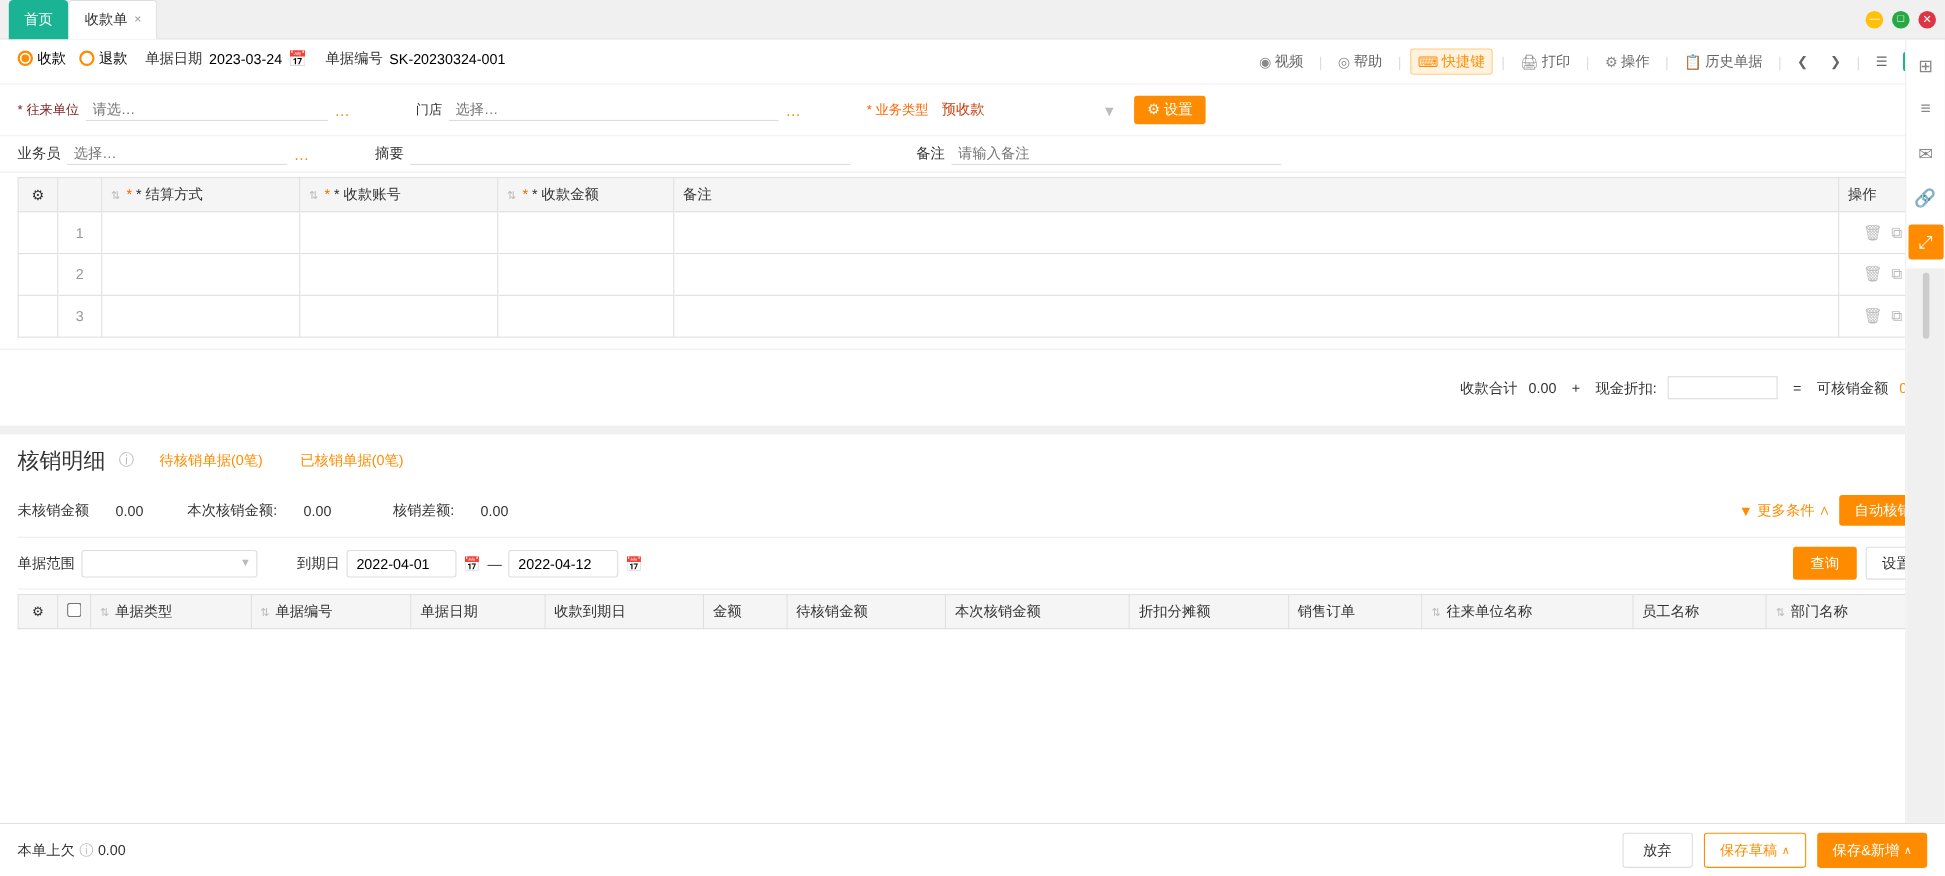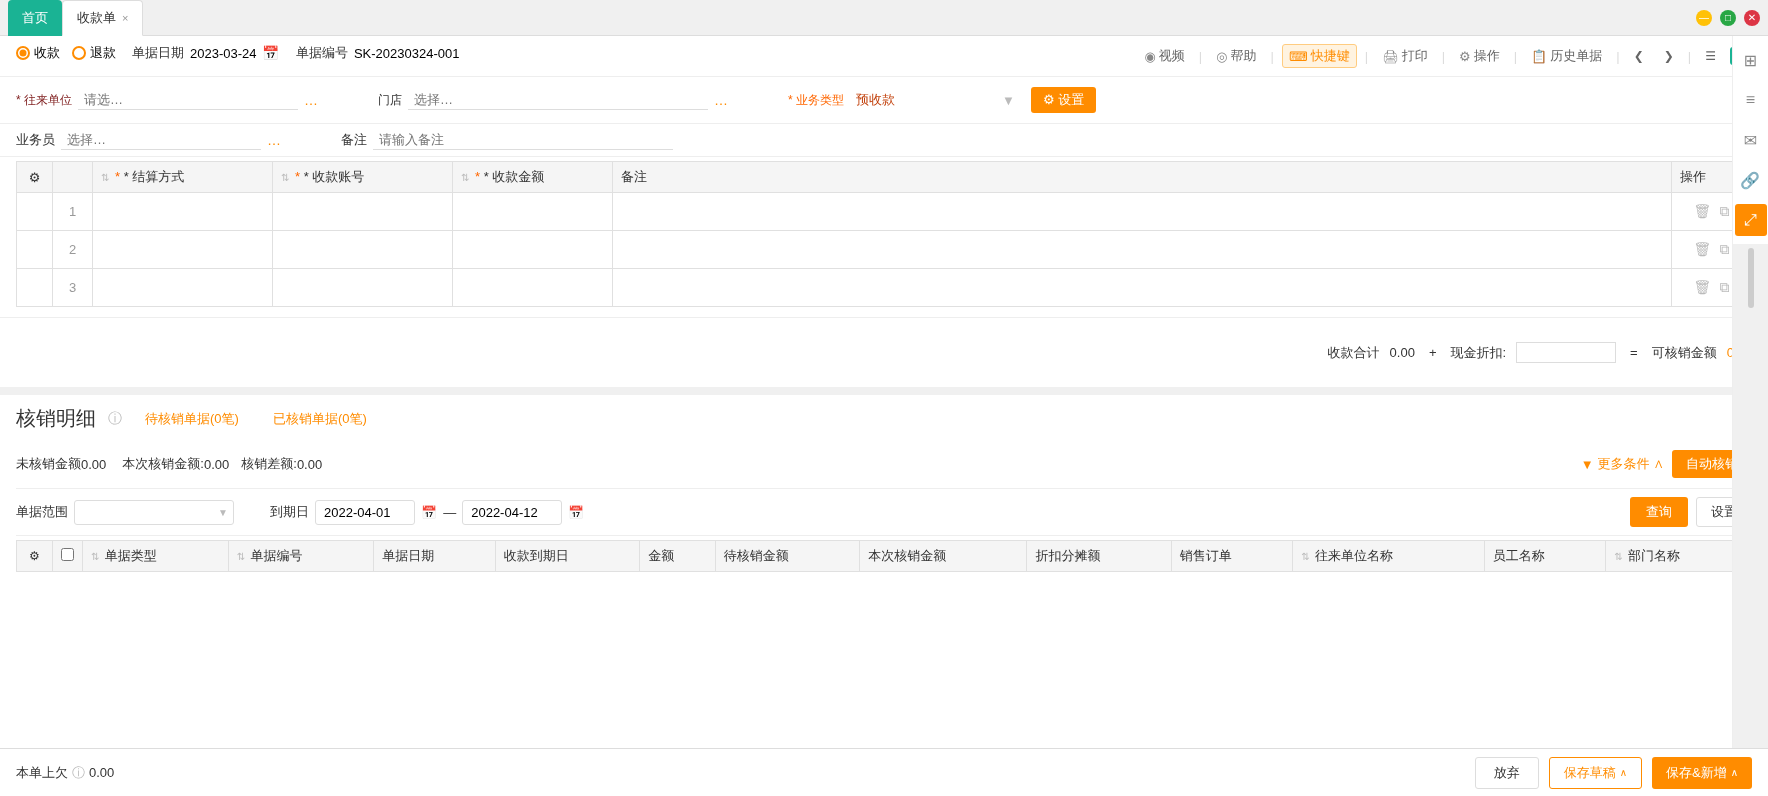"摘要" div.field-row { html: none -> <div> <span>摘要</span> <input> </div> }
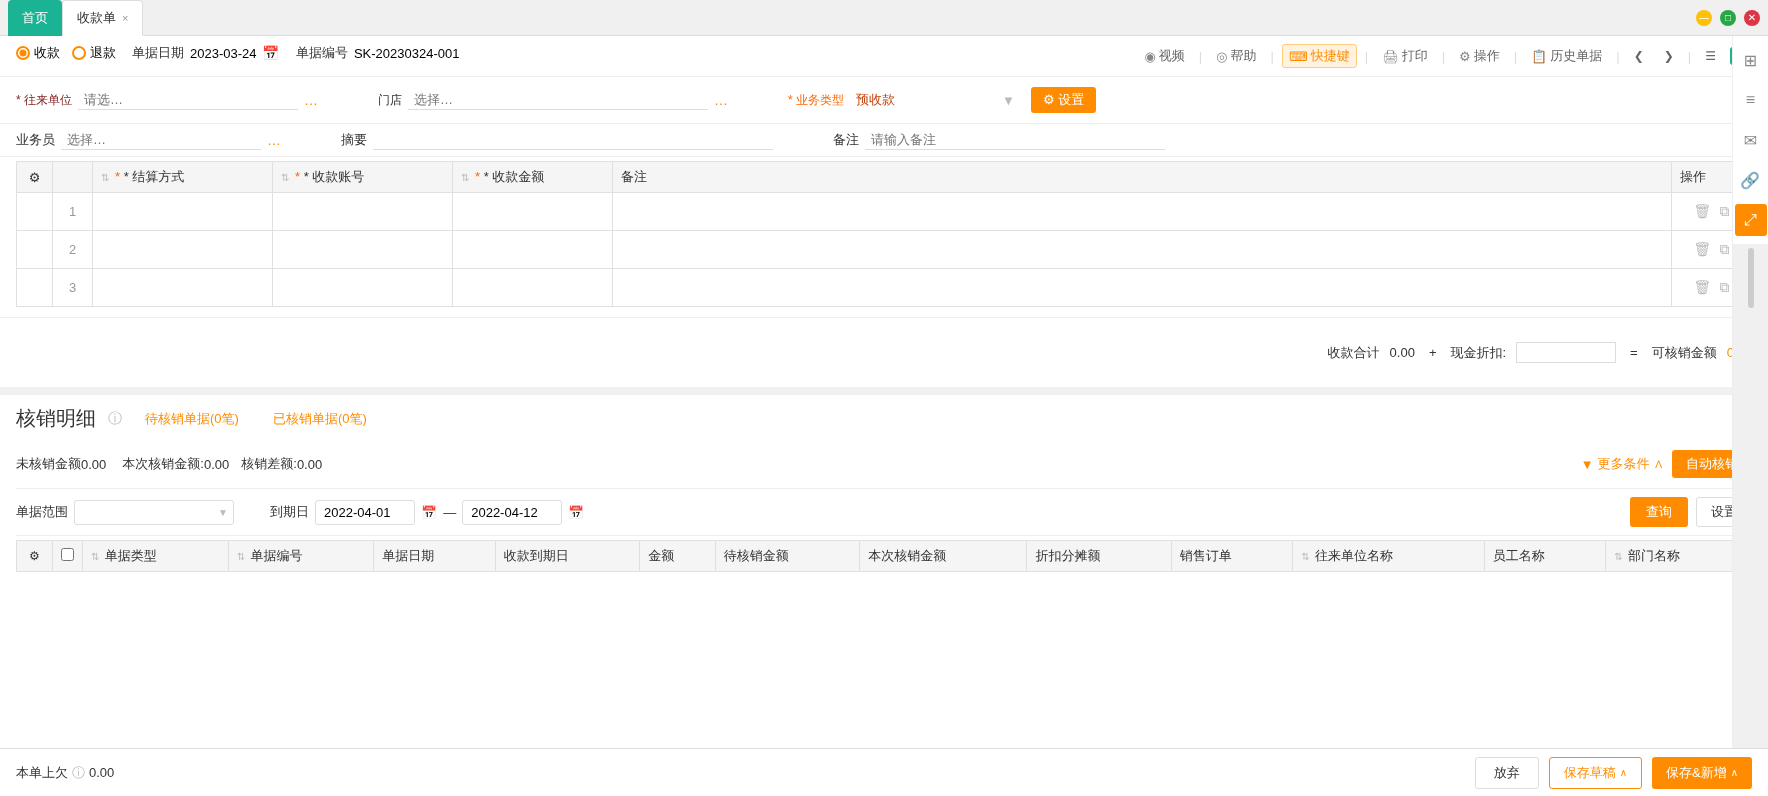"未核销金额" .verify-stats { gap: 0 -> 24px }
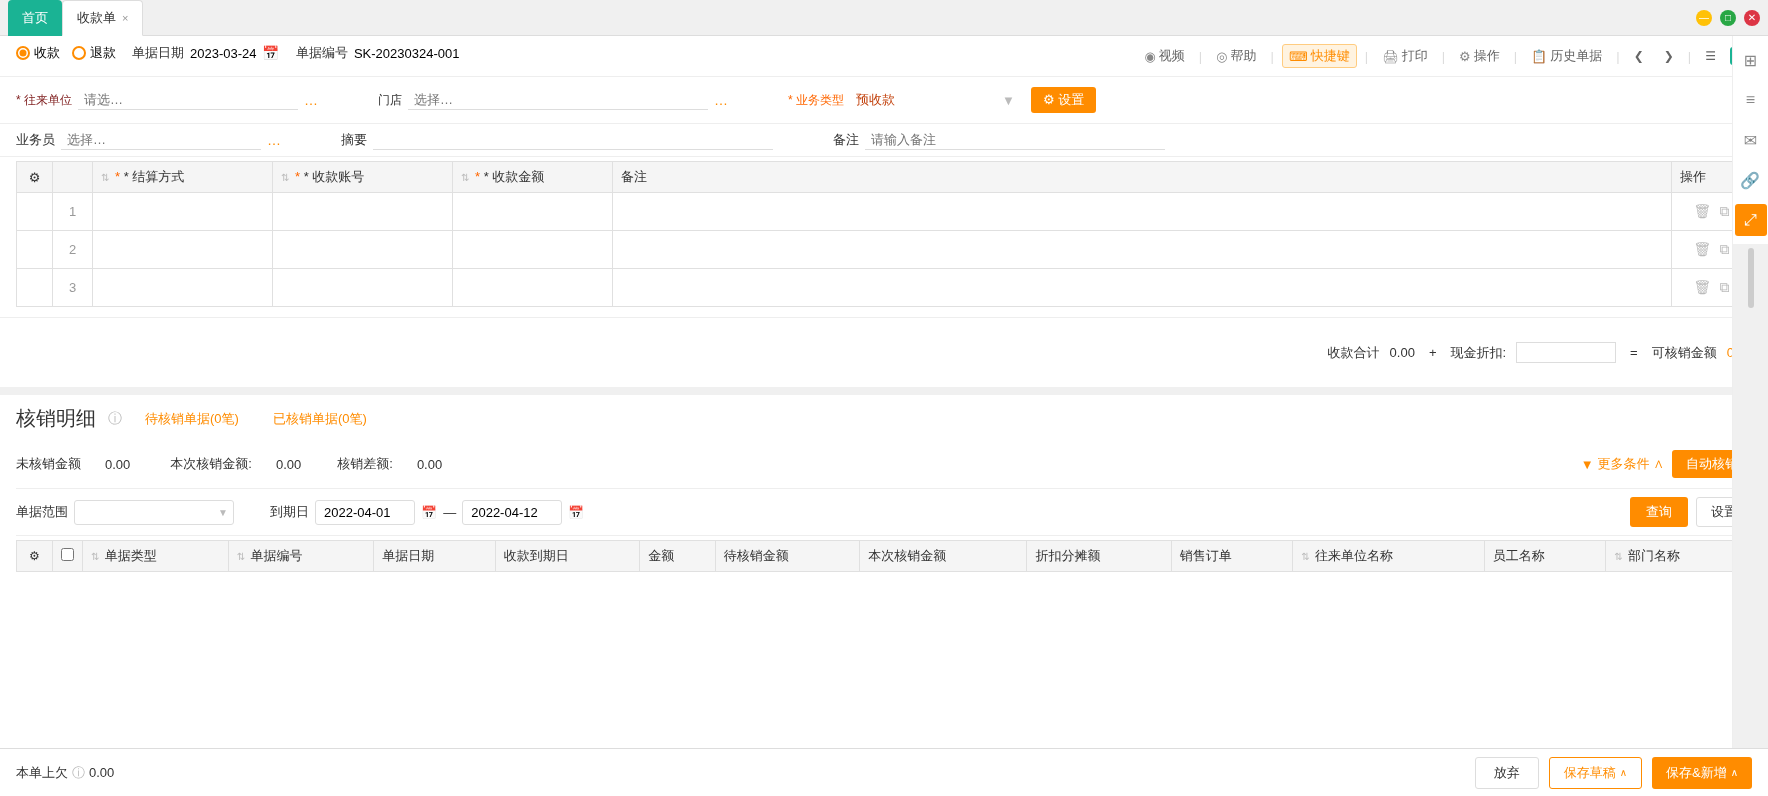"核销差额:" span { margin-left: 12px -> 32px }
